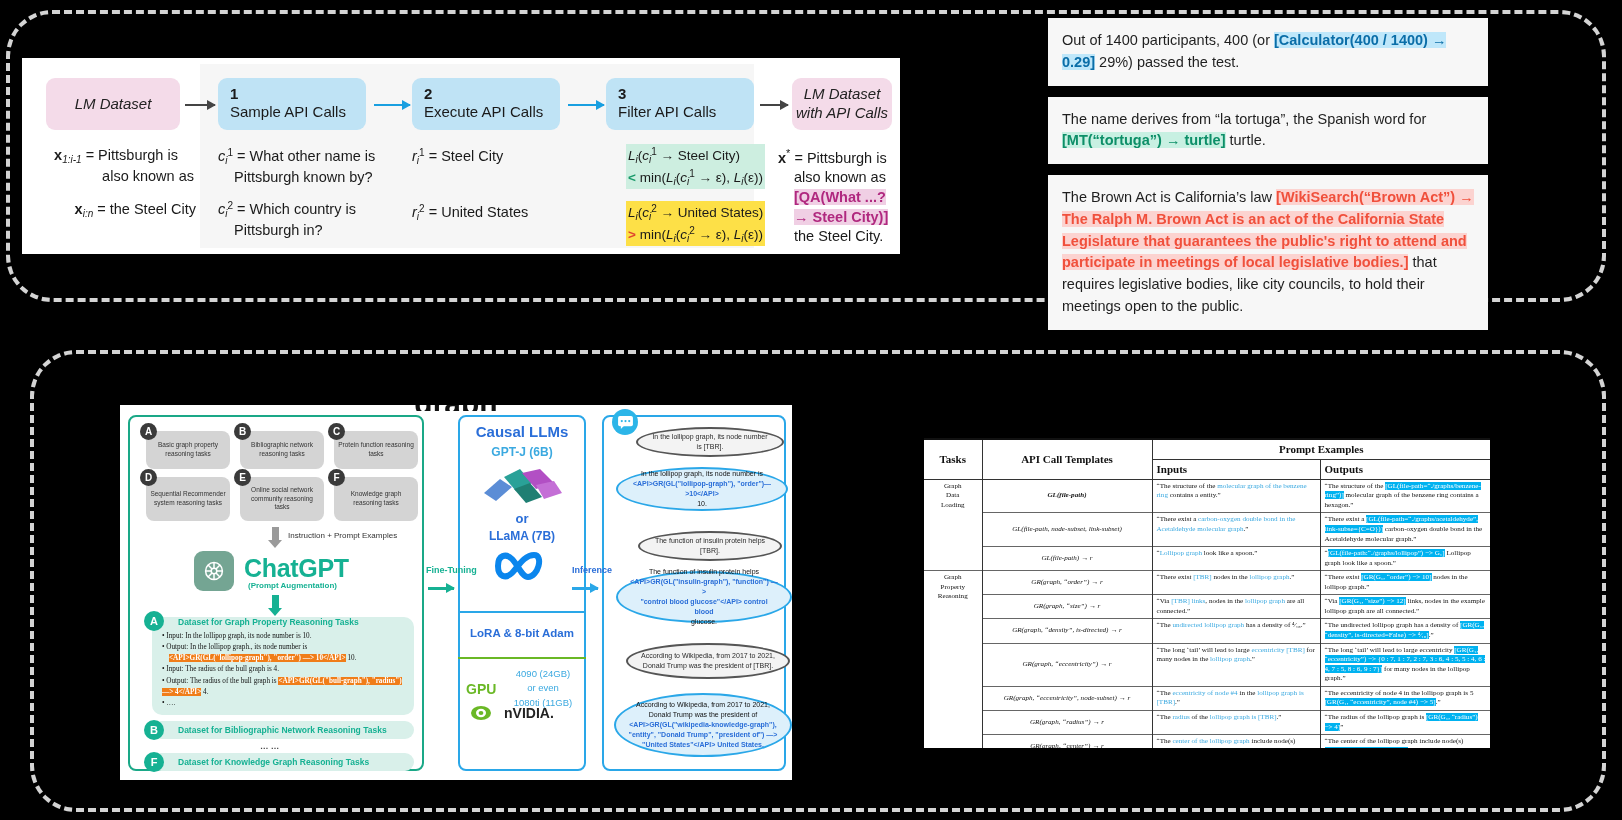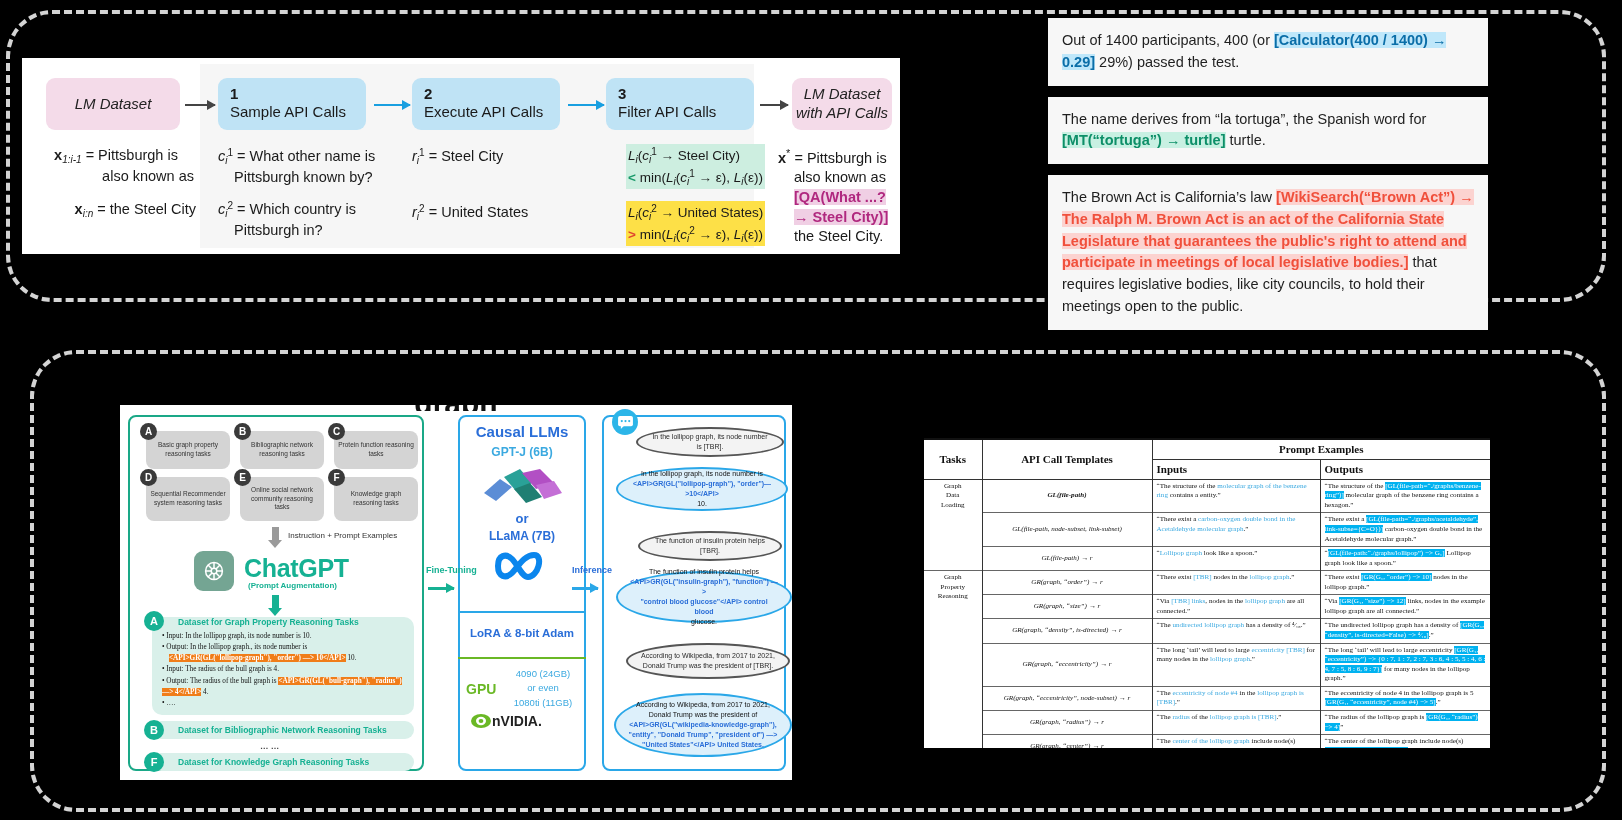"nVIDIA." div { gap: 0 -> 12px; top: 308px -> 300px }
